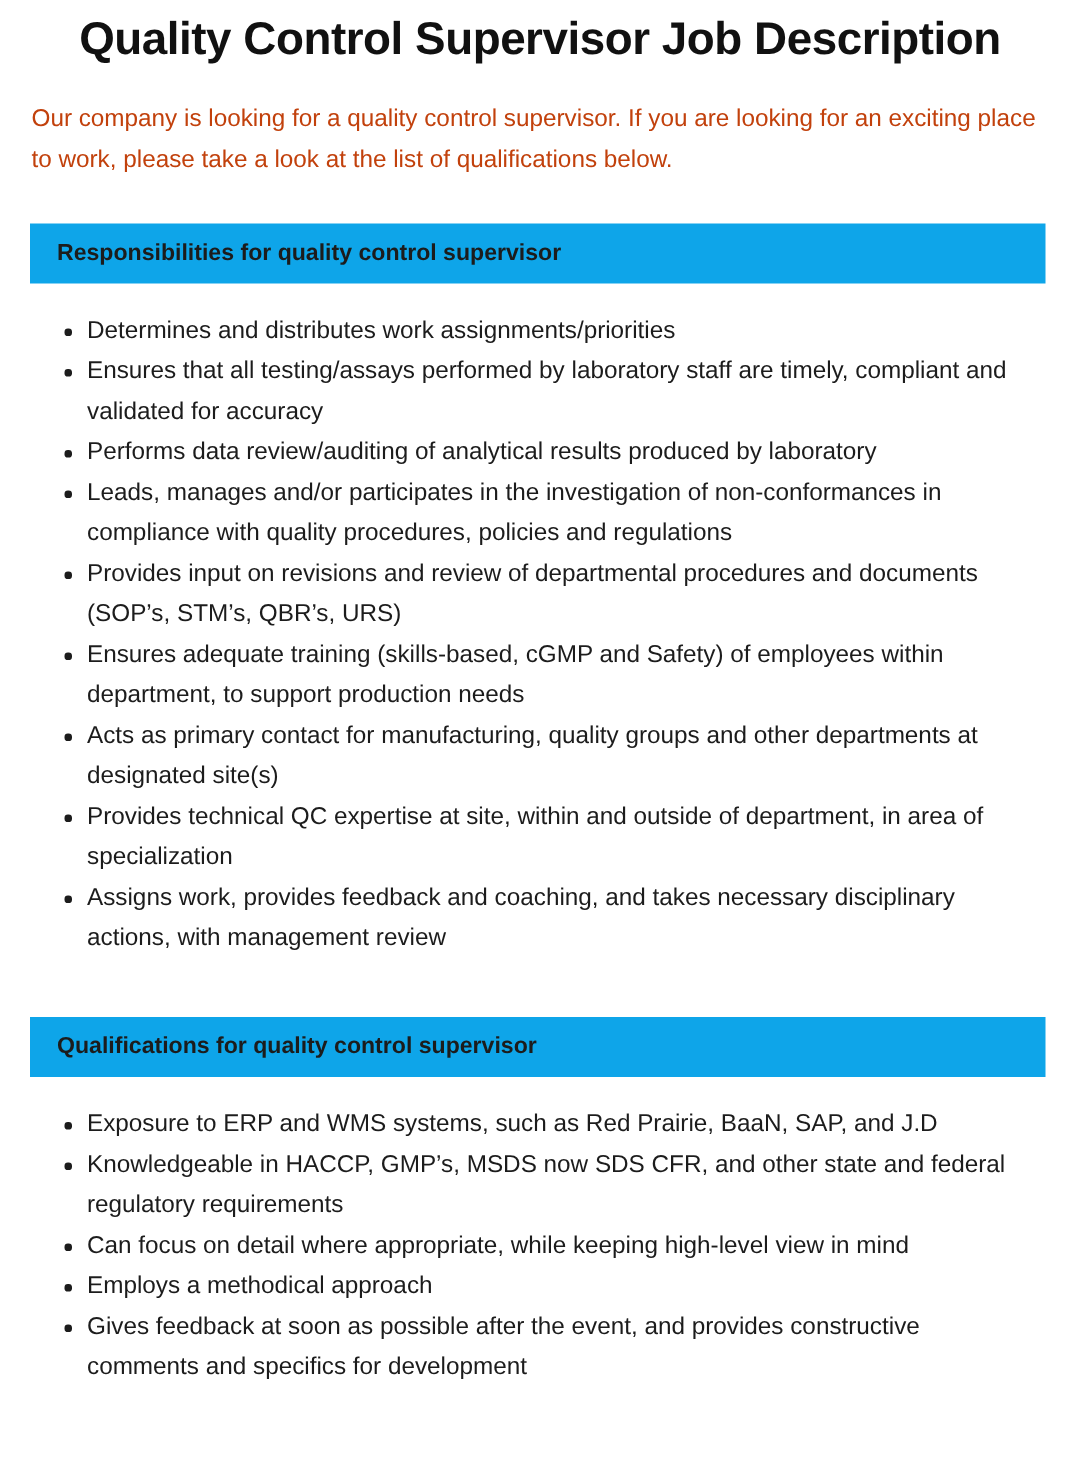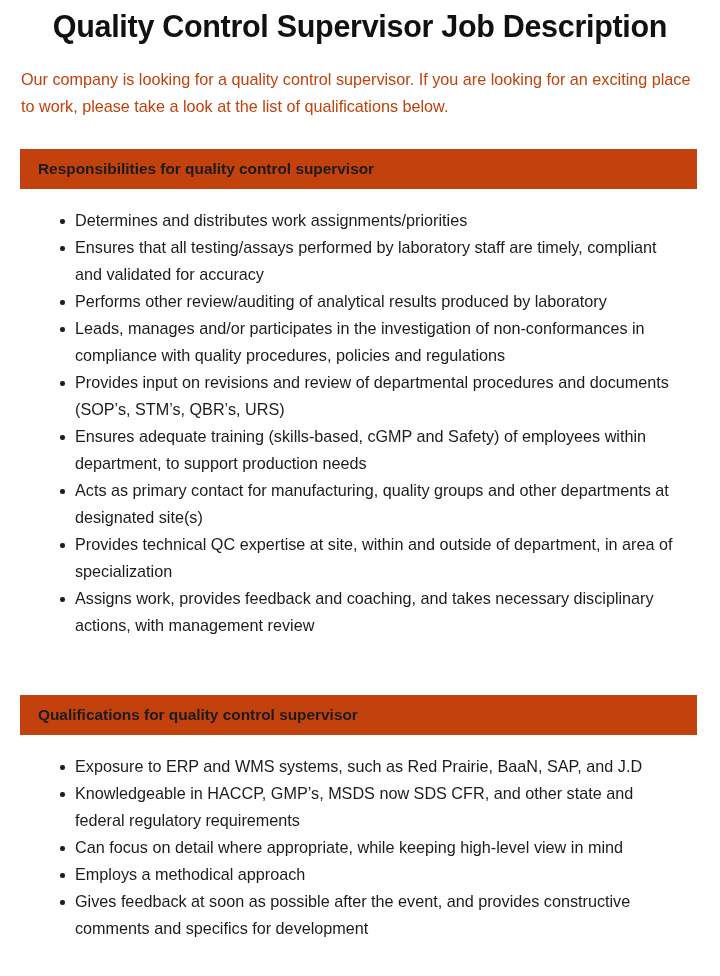"Responsibilities for quality control" .section-header { background: #c2410c -> #0ea5e9 }
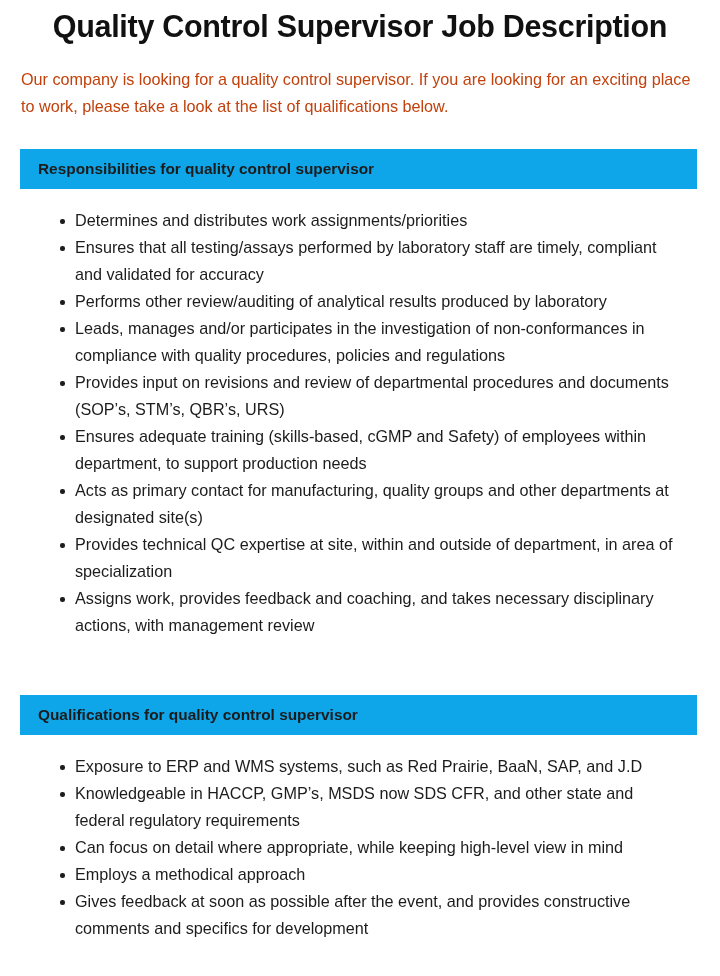"Determines and distributes work" ul.bullet-list { padding: 17px -> 0 }
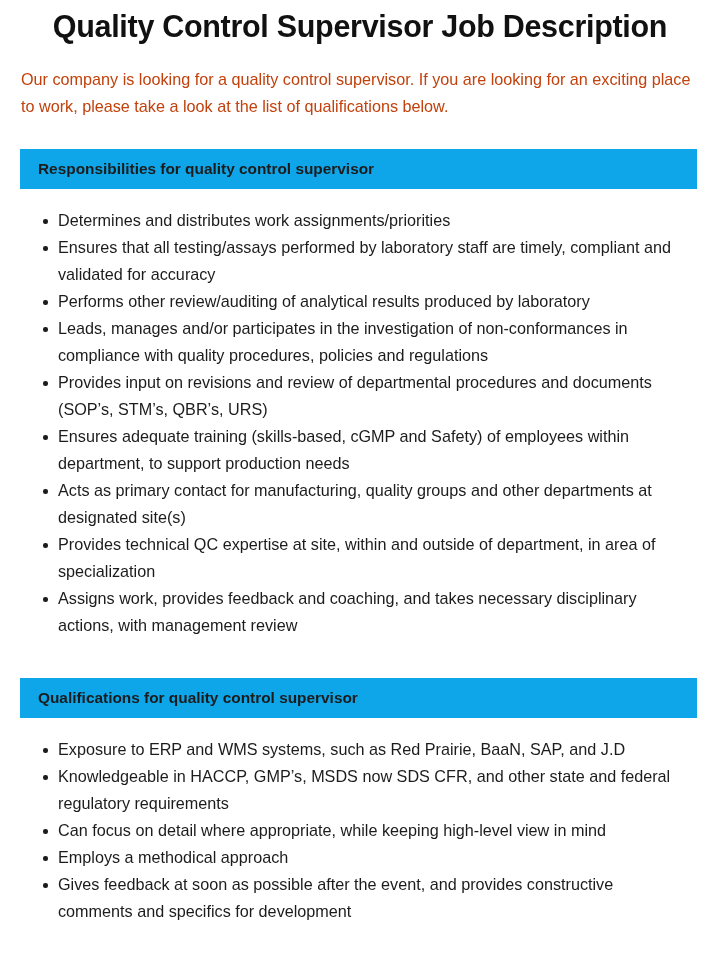"Performs other review/auditing of" li { text: other -> data }
